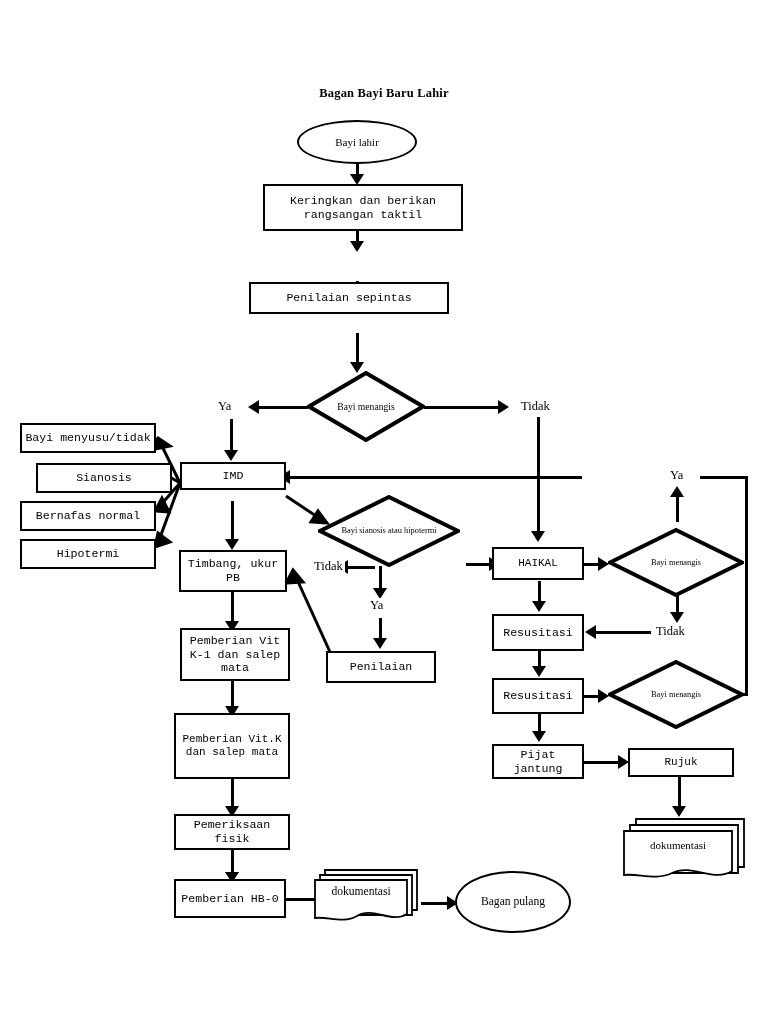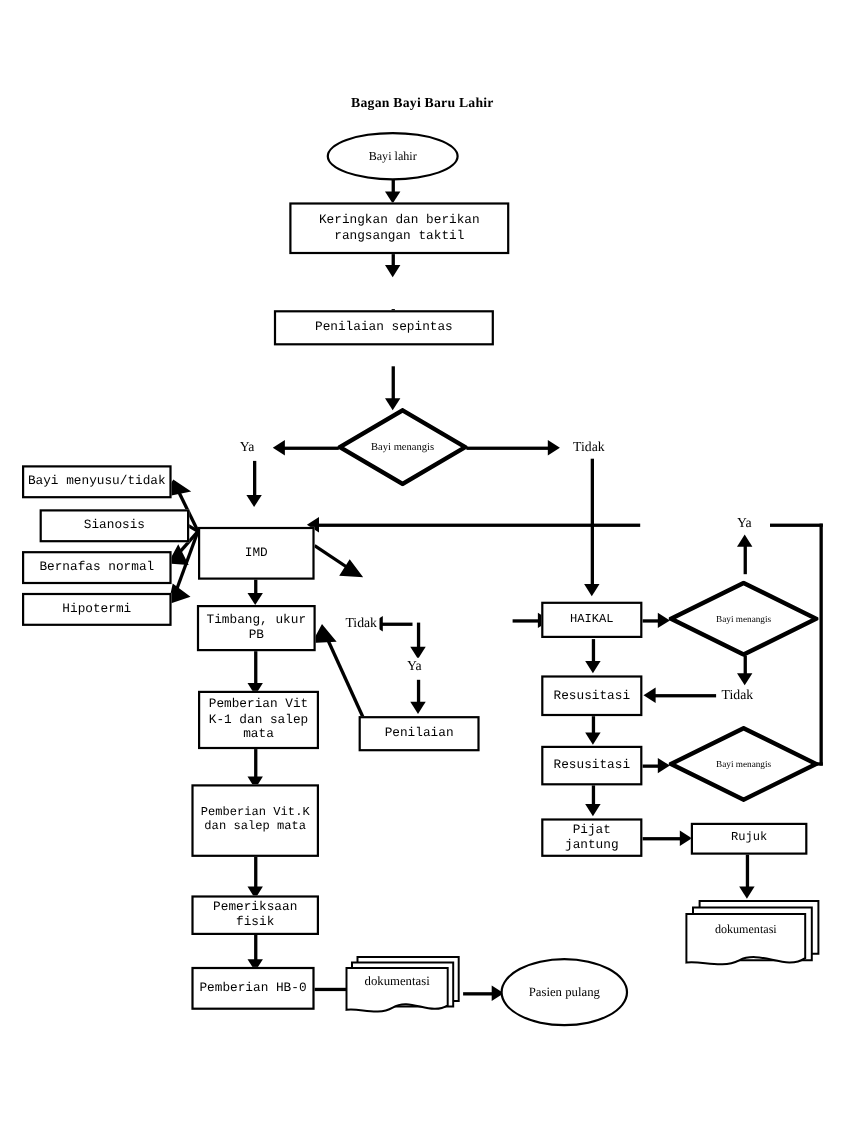"IMD" div.node { height: 48px -> 28px; top: 479px -> 462px }
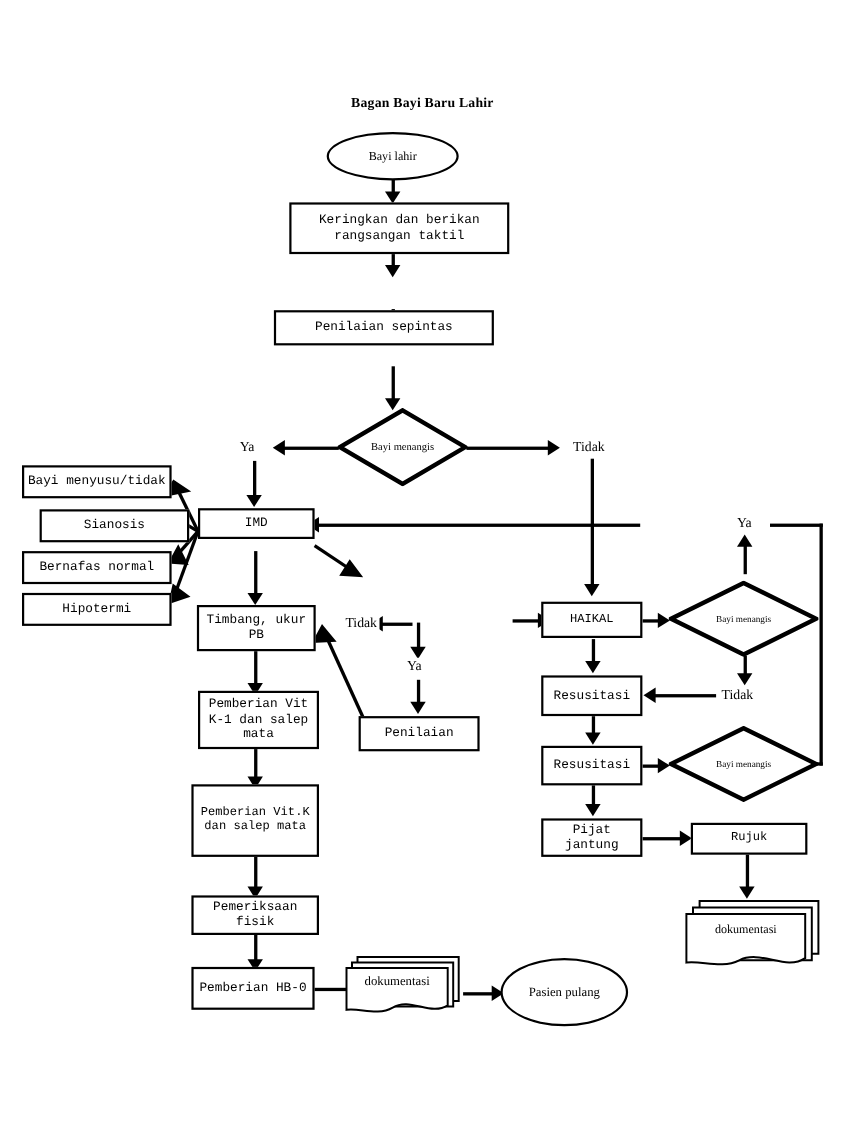"Bayi sianosis atau hipotermi" div.node { html: none -> <div> <svg> <polygon></polygon> </svg> <span>Bayi sianosis atau hipotermi</span> </div> }
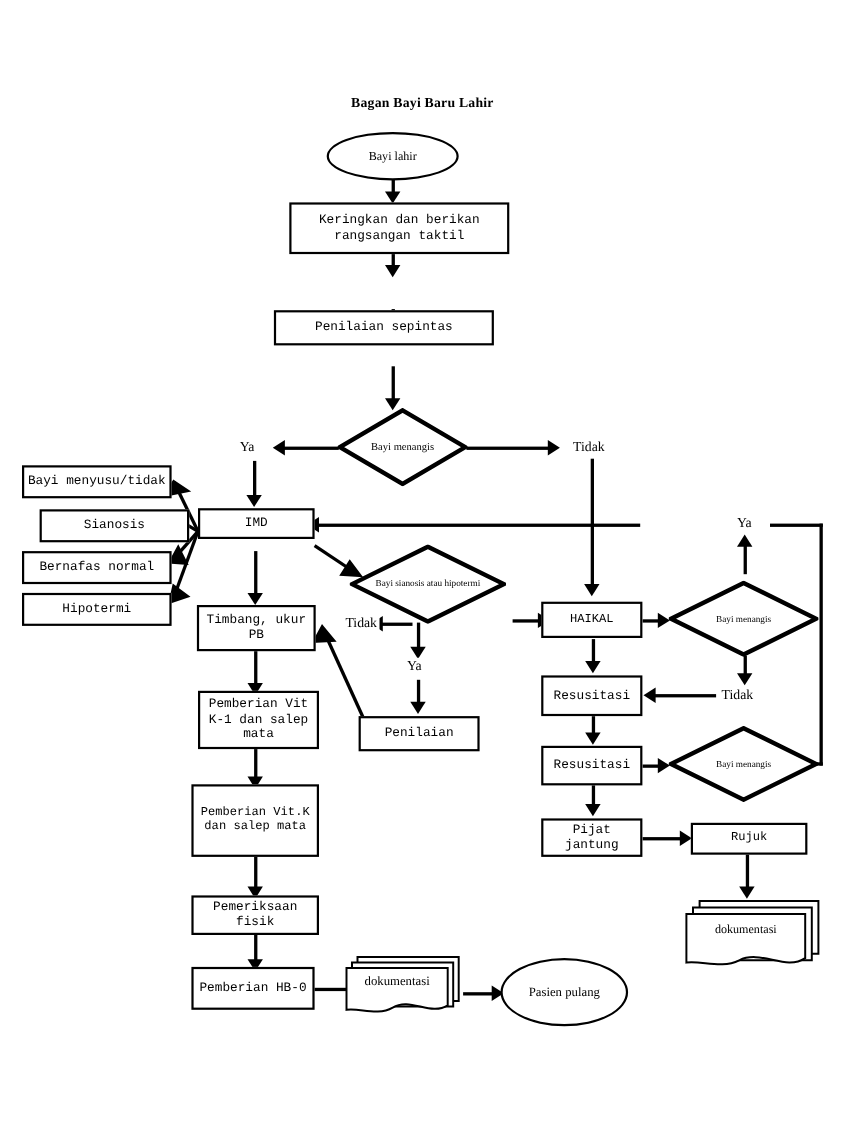"Pasien pulang" span.lbl { text: Pasien -> Bagan }
